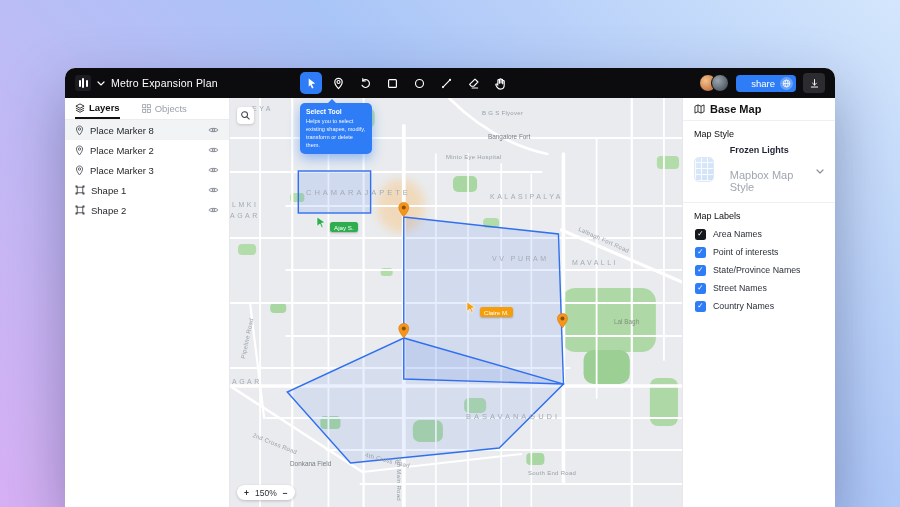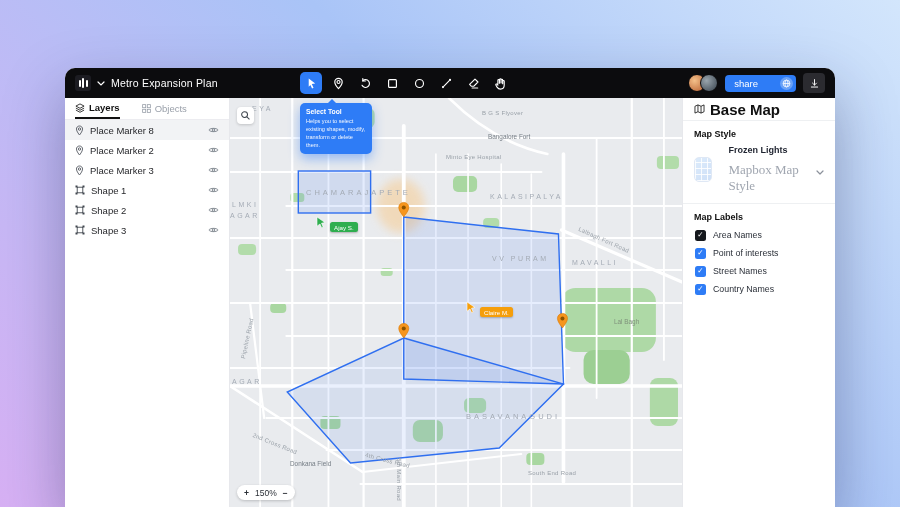"share" .share-btn { gap: 22px -> 5px; padding: 2px 3px 2px 9px -> 2px 3px 2px 15px }
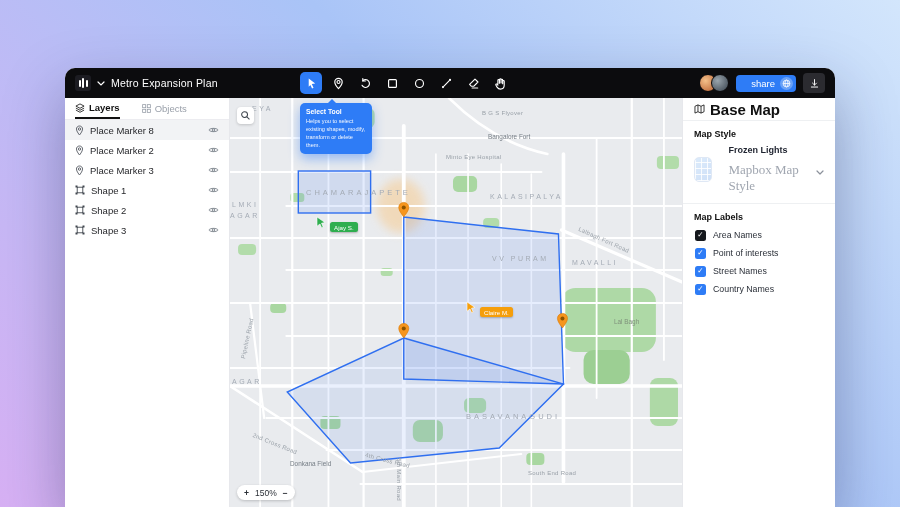"Base Map" .panel-header { font-size: 15px -> 11px }
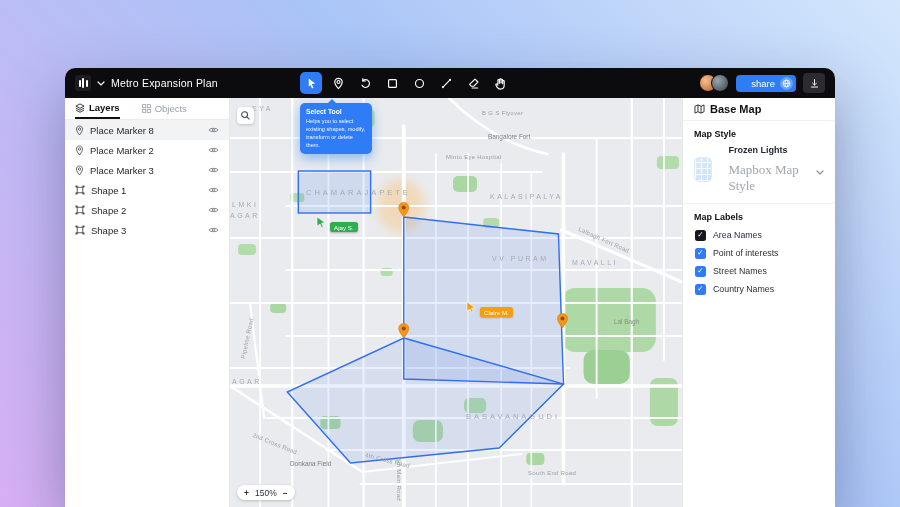"Map Style" .section-title { font-weight: 700 -> 400 }
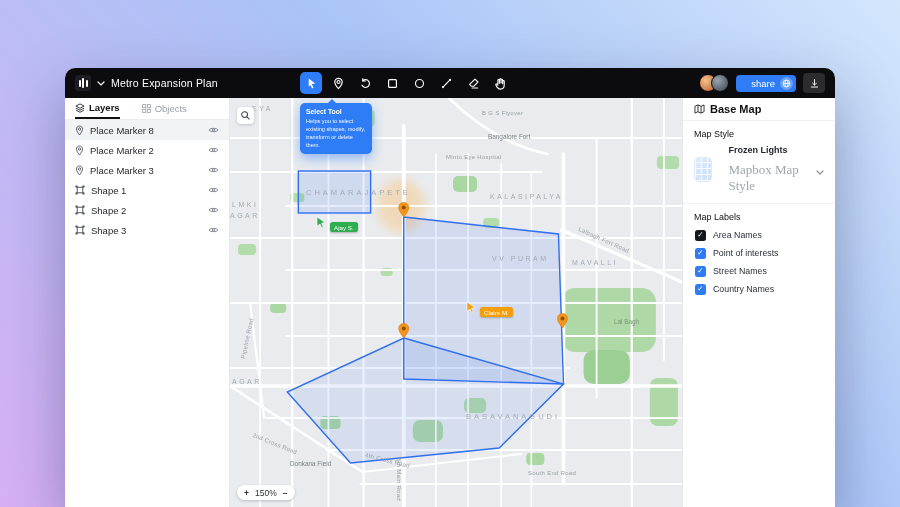"Mapbox Map Style" .style-sub { font-family: Liberation Serif, serif -> none; font-size: 13px -> 11px; margin-top: 7px -> 14px }
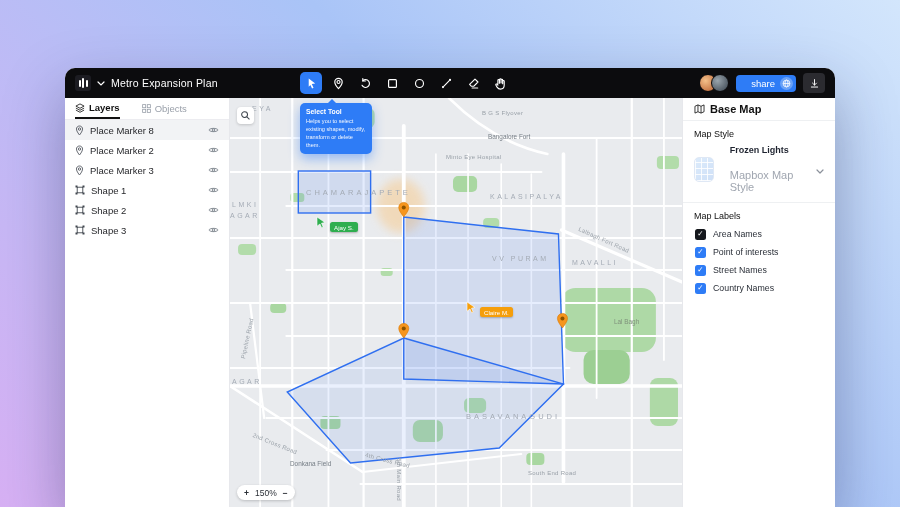"Shape 3" div.layer-item { html: <div> <span> <svg> <rect></rect> <rect></rect> <rect></rect> <rect></rect> <rect></rect> </svg> </span> <span>Shape 3</span> <span> <svg> <path></path> <circle></circle> </svg> </span> </div> -> none }
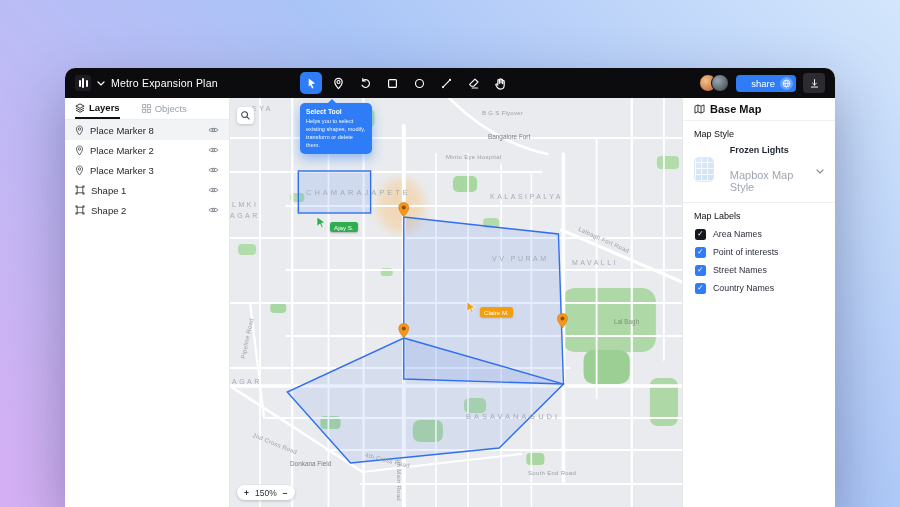"State/Province Names" div.check-row { html: none -> <div> <span></span> <span>State/Province Names</span> </div> }
